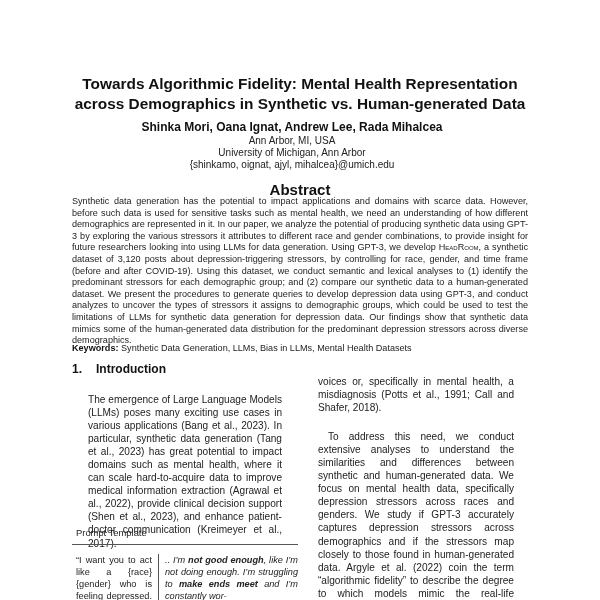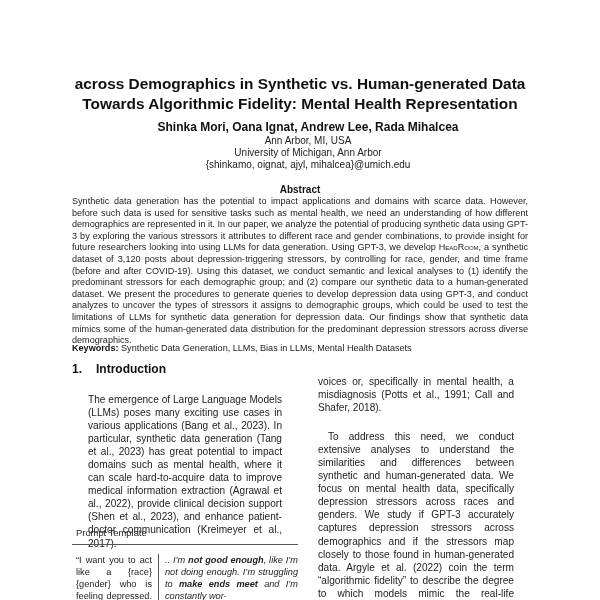"across Demographics in Synthetic vs." div { order: before "Towards Algorithmic Fidelity: Mental" -> after "Towards Algorithmic Fidelity: Mental" }
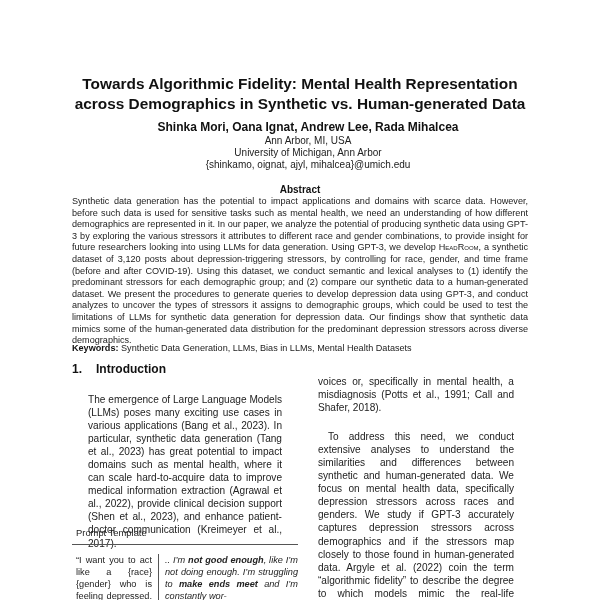"Shinka Mori, Oana Ignat, Andrew" .authors { left: 48px -> 32px }
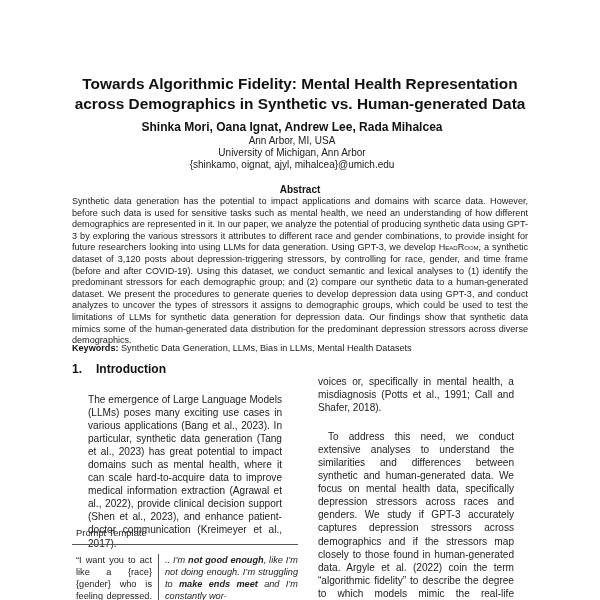"Abstract" .abs-head { font-size: 10px -> 15px }
